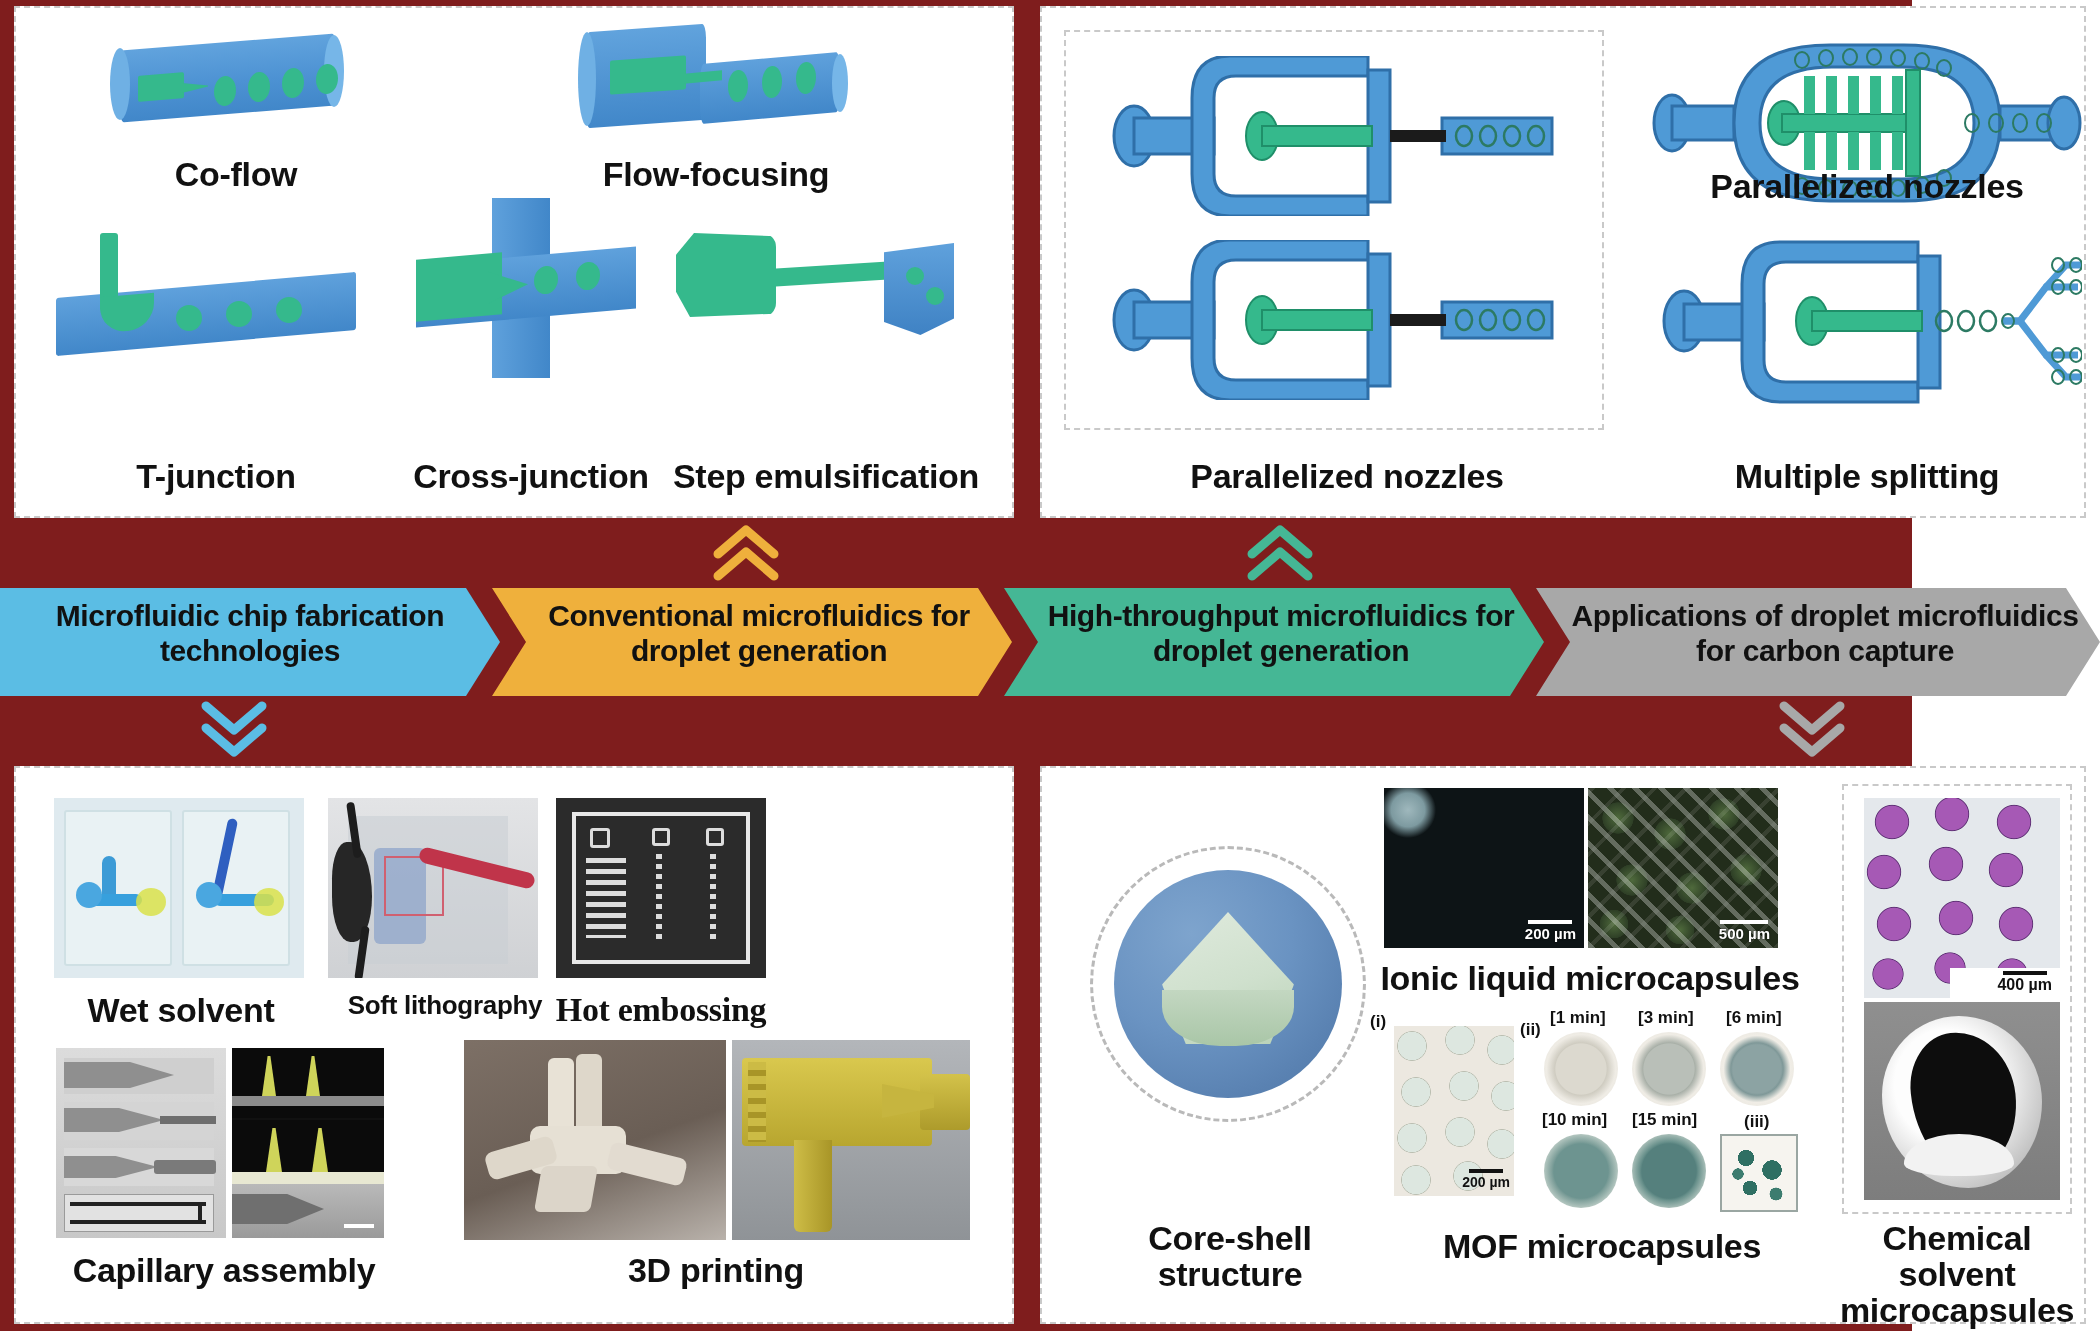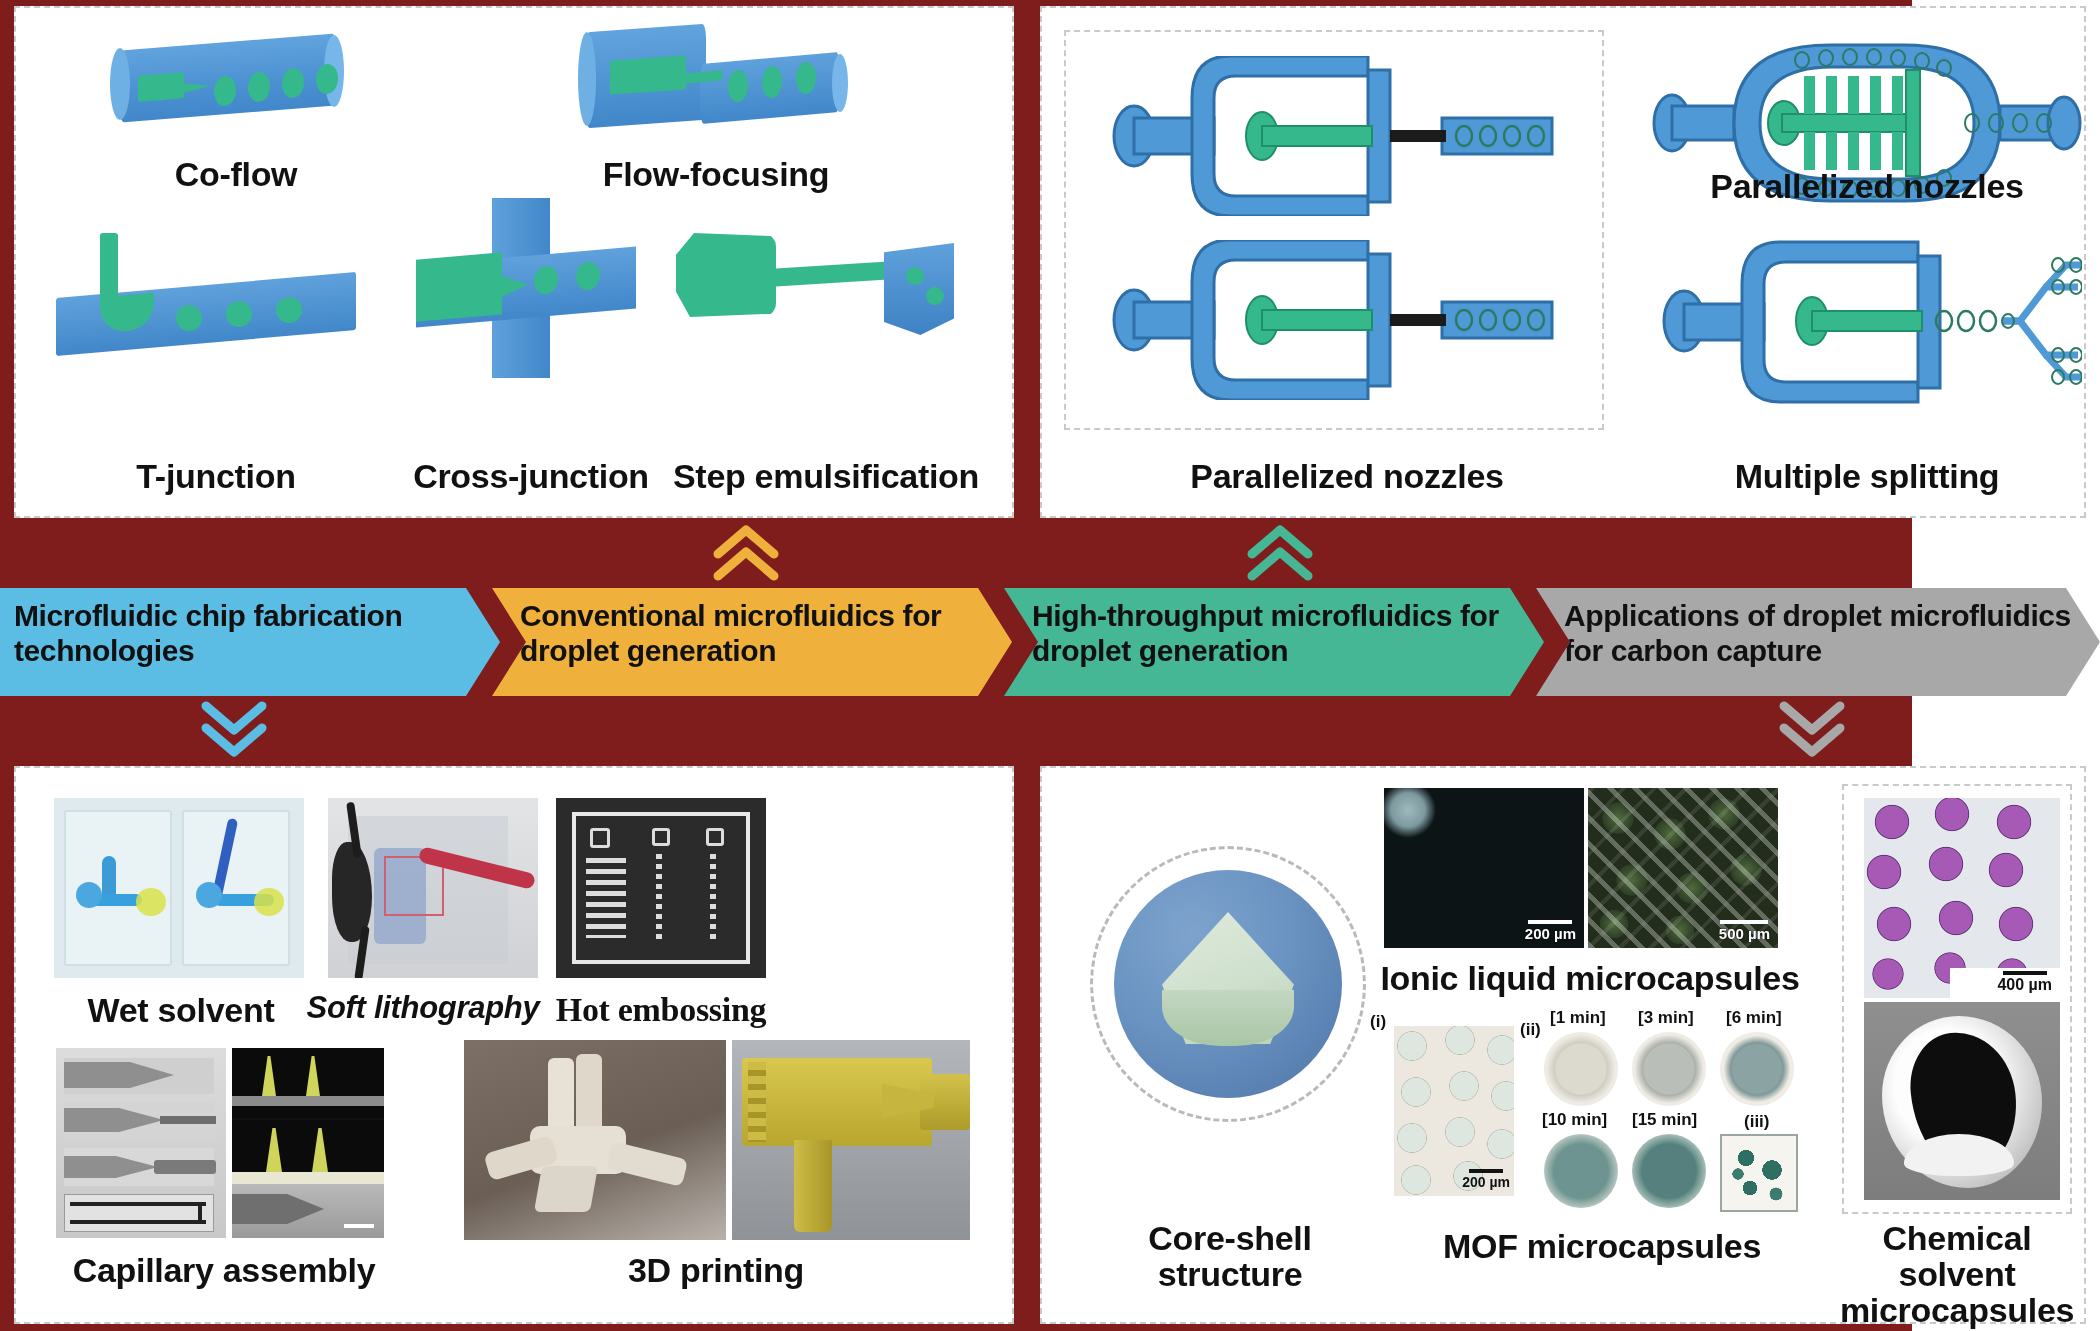"Microfluidic chip fabrication" .chev { text-align: left -> center }
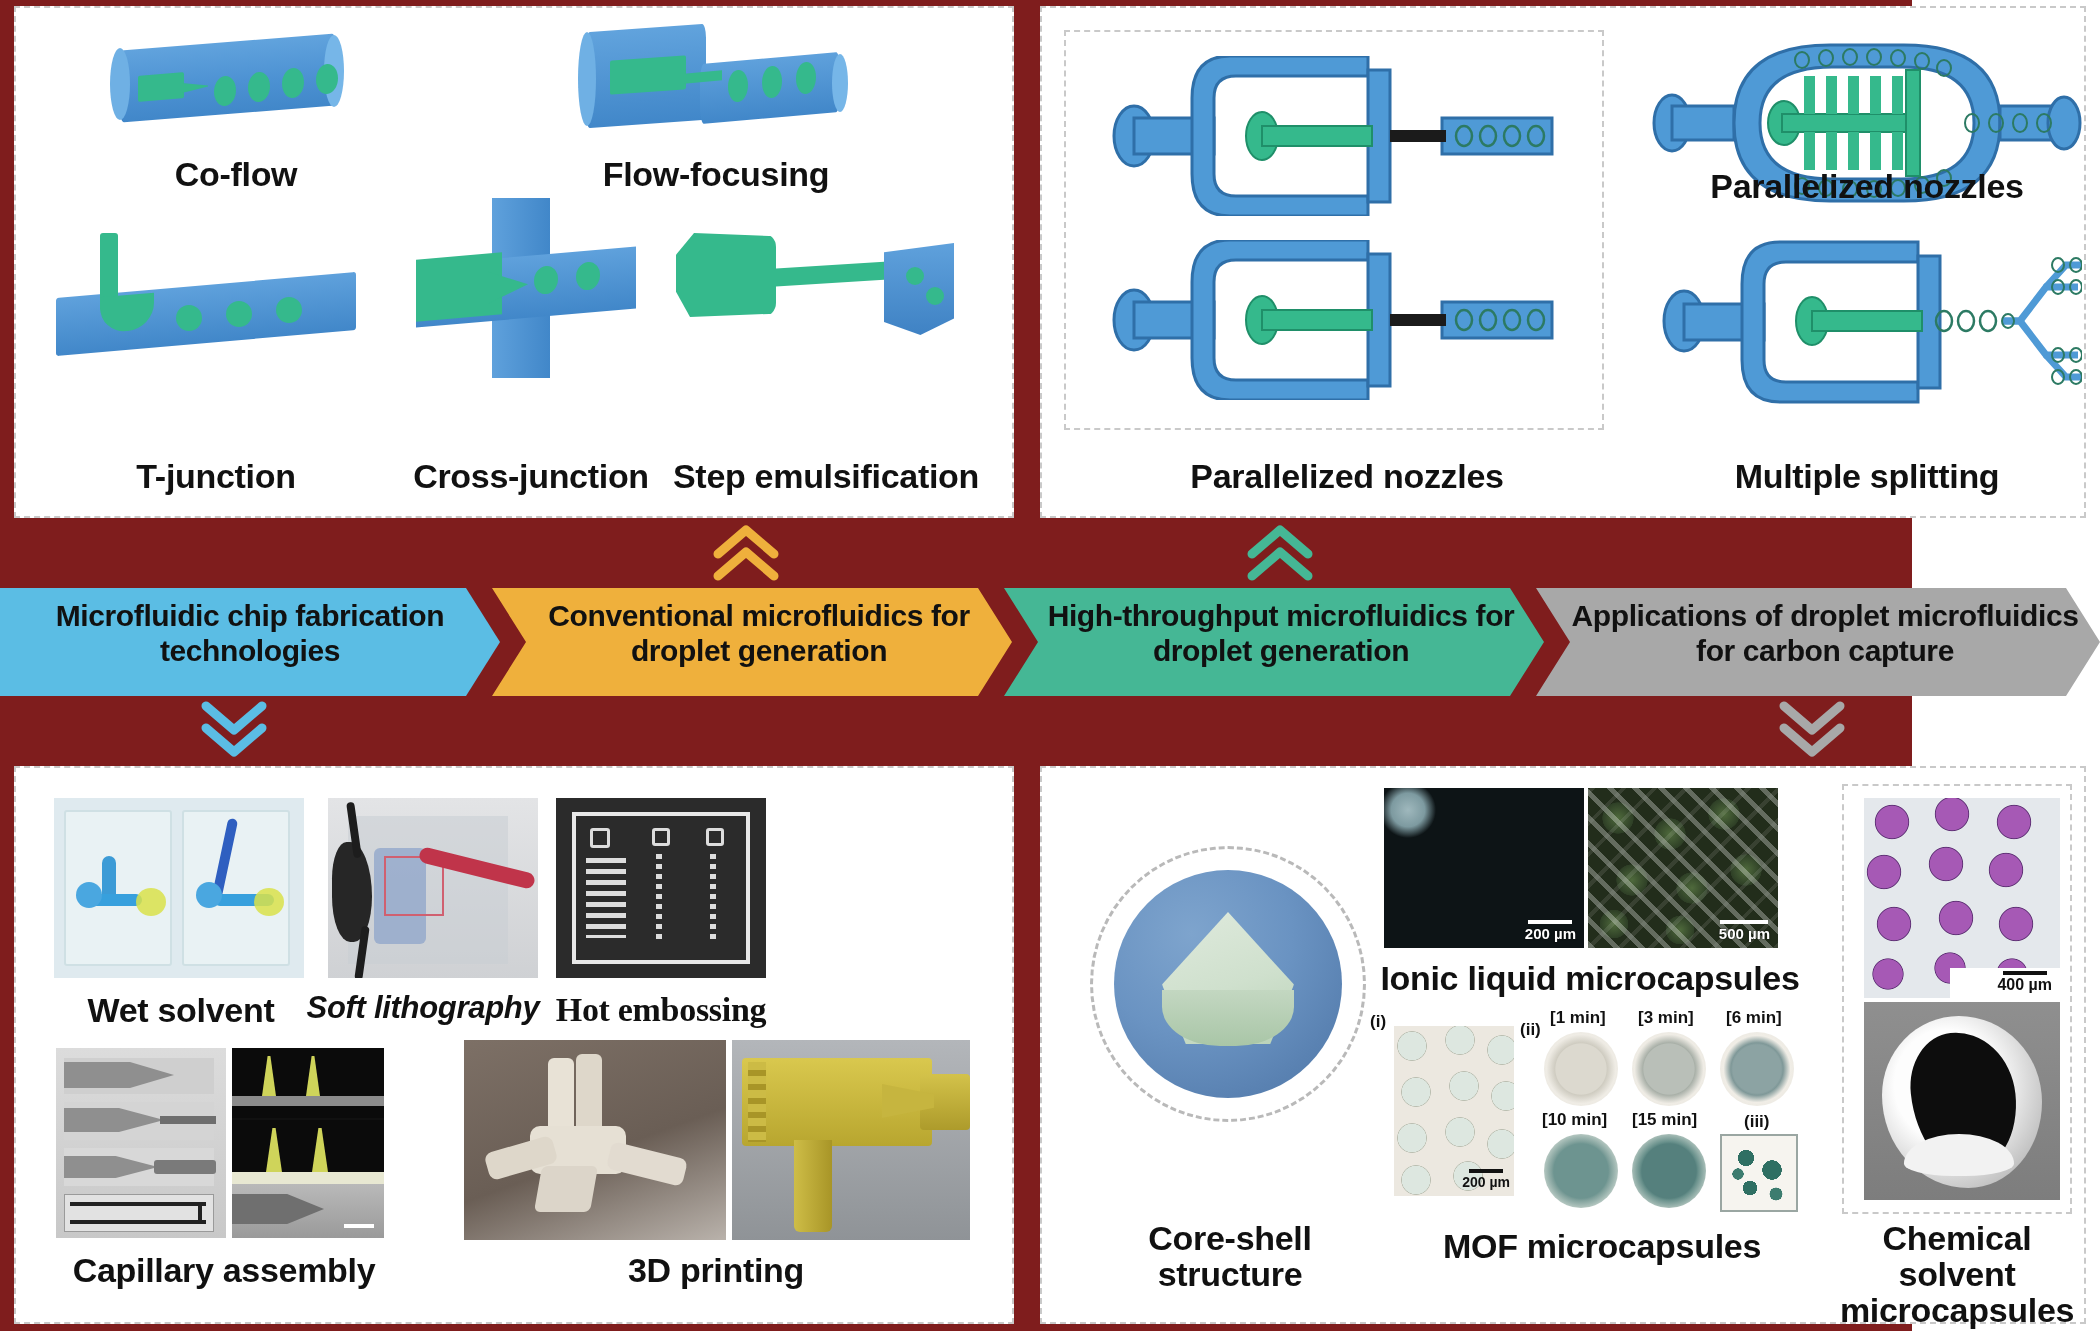"Soft lithography" div.caption { font-size: 31px -> 26px; font-style: italic -> none; left: 282px -> 304px }
